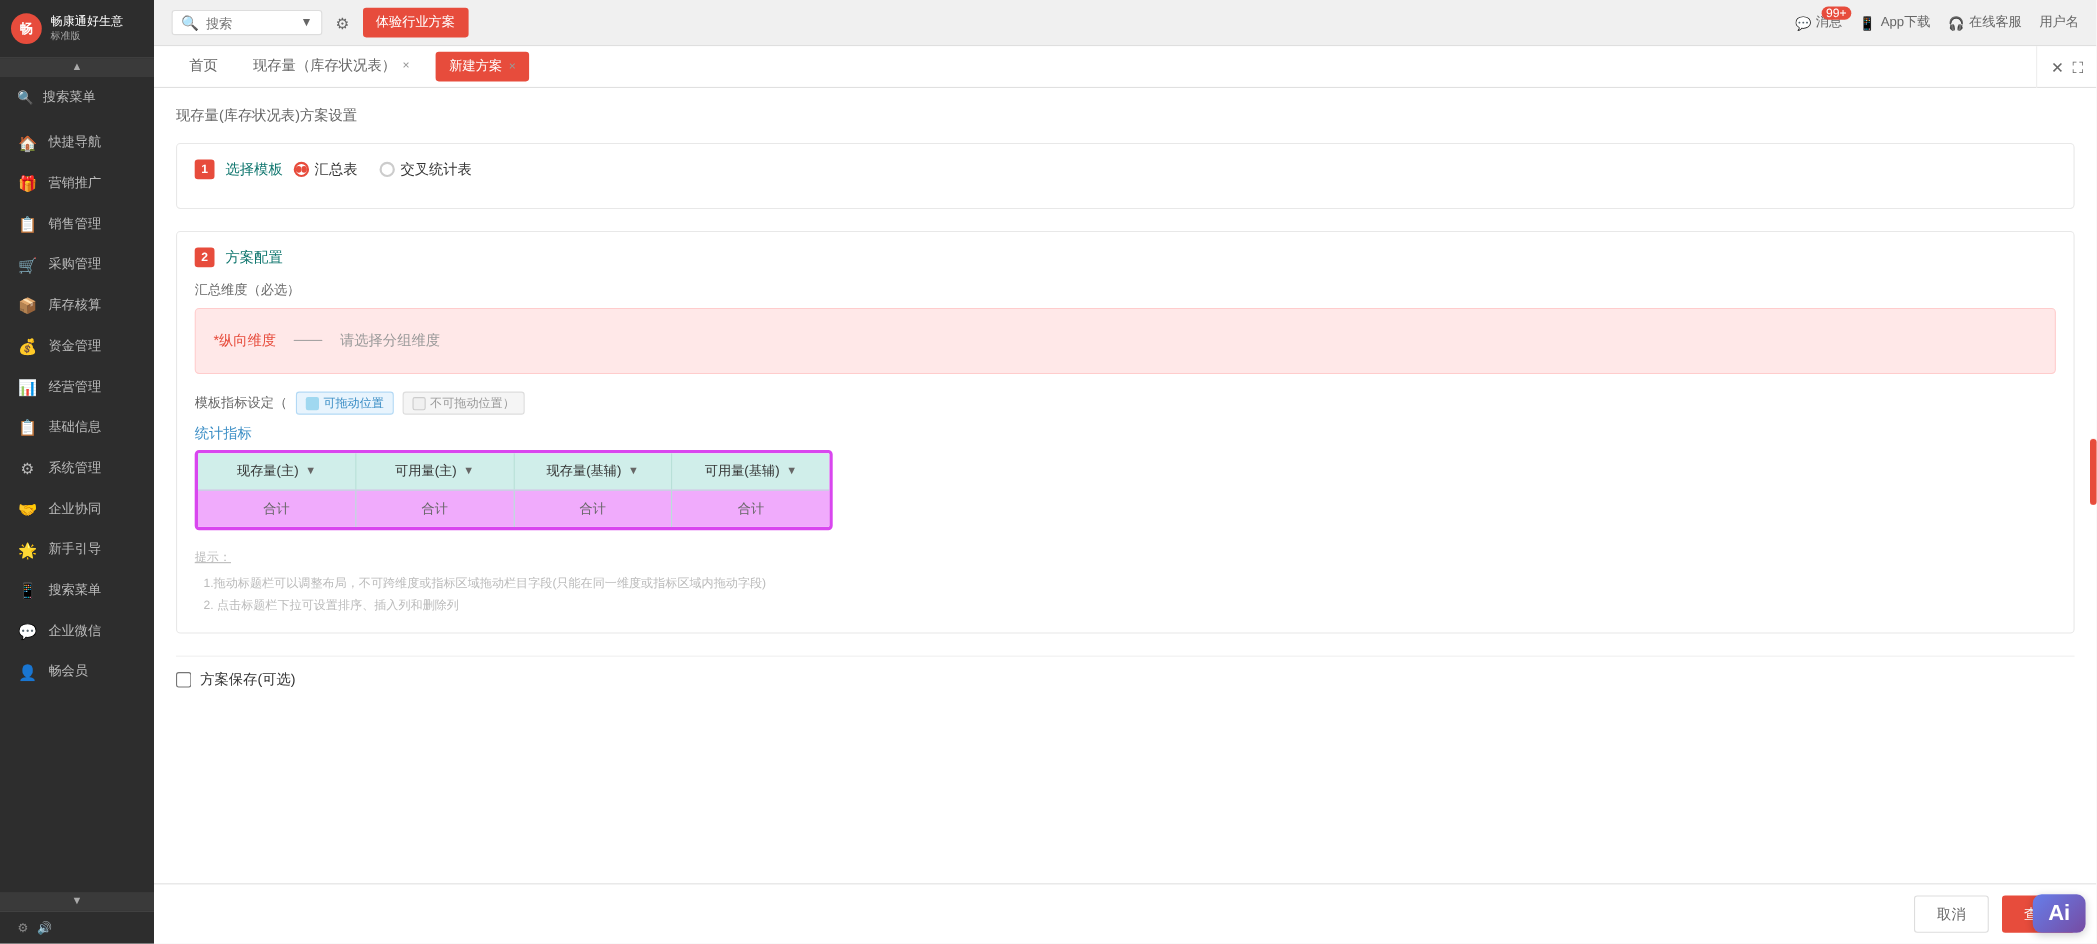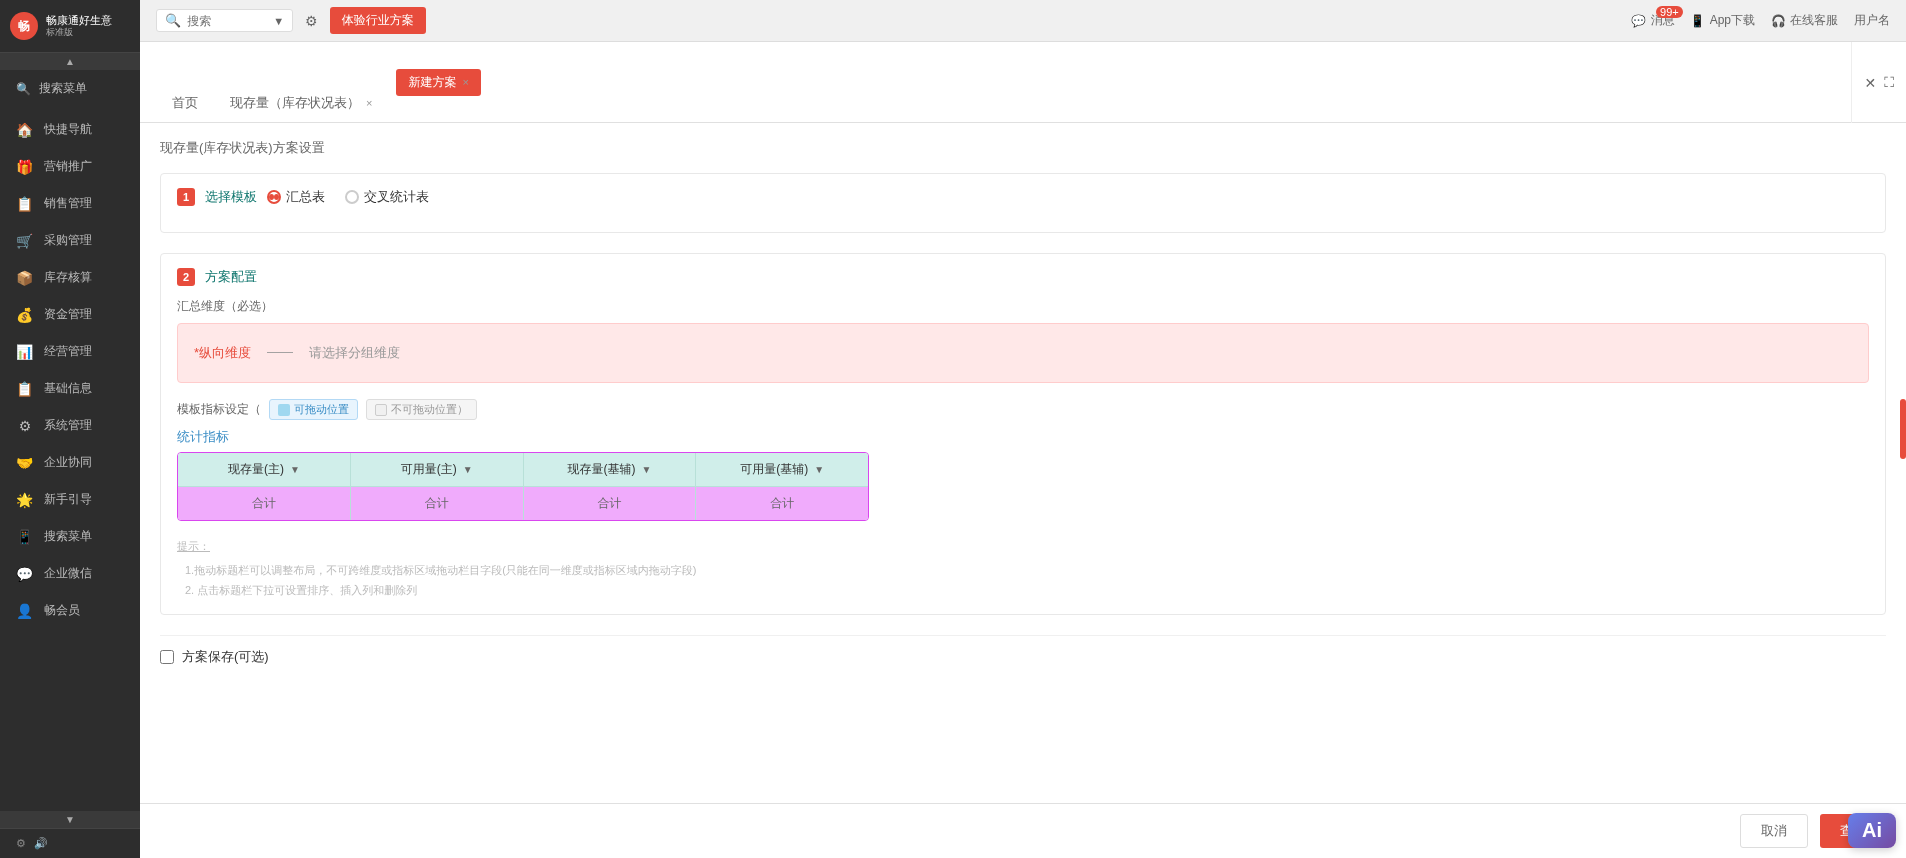"首页" .tab { margin-top: 44px -> none }
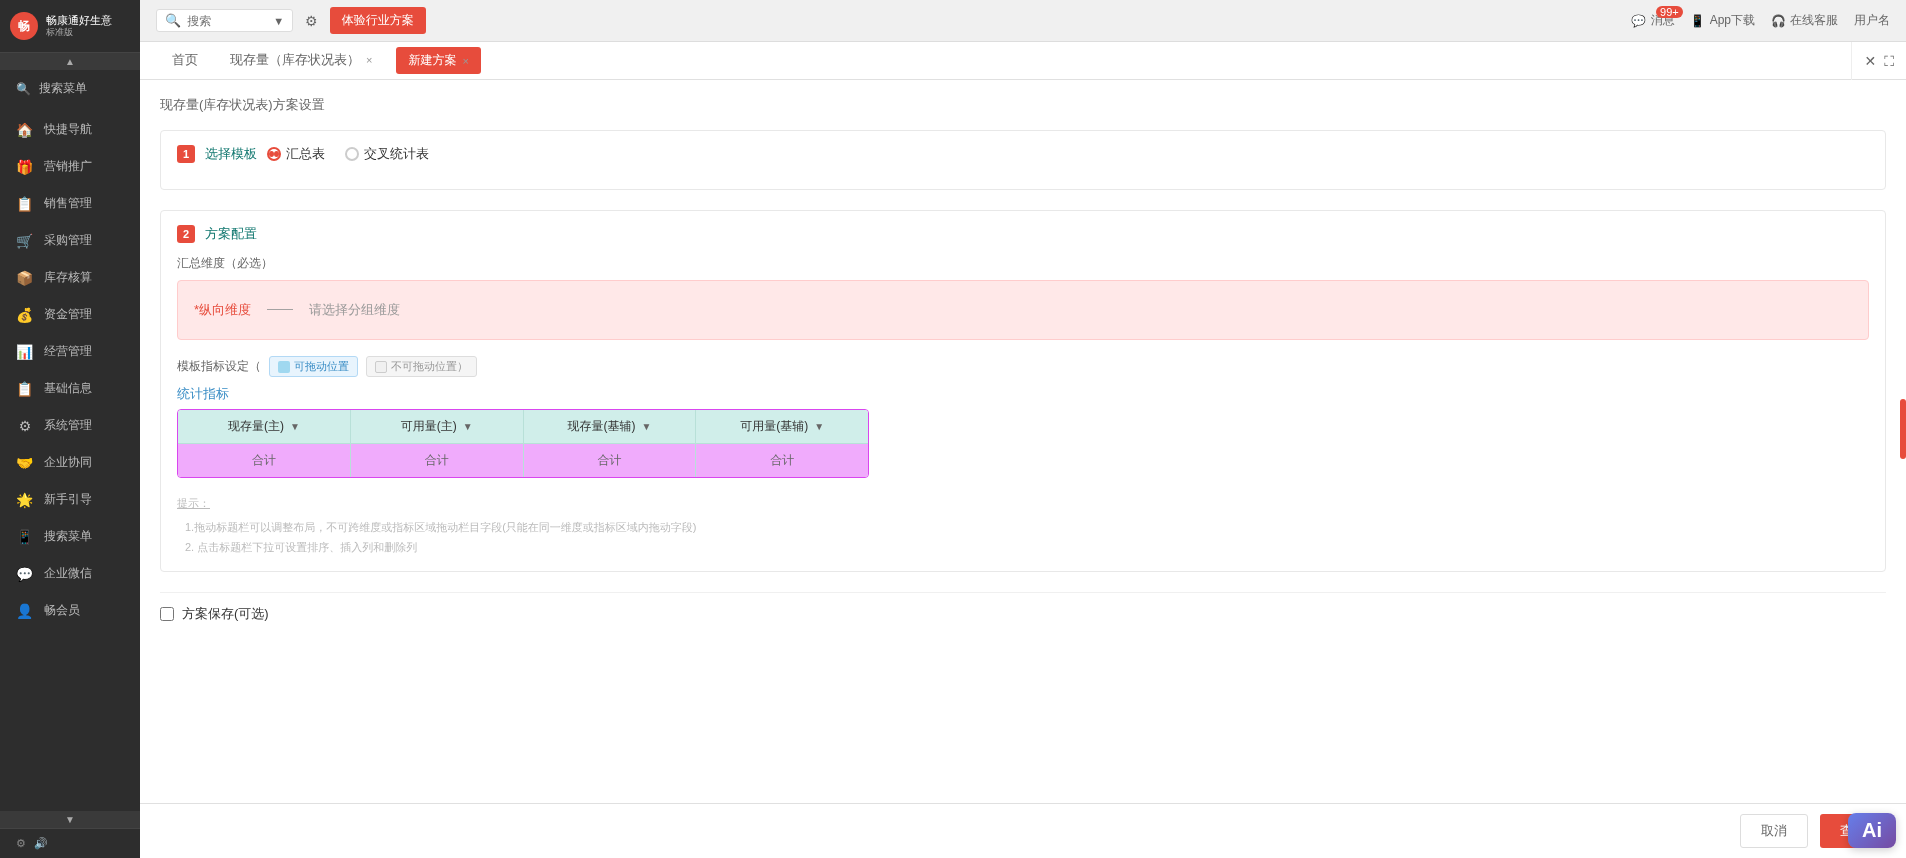"现存量(主)" .indicator-table { border: 1px solid #d946ef -> 3px solid #d946ef; width: 692px -> 580px }
